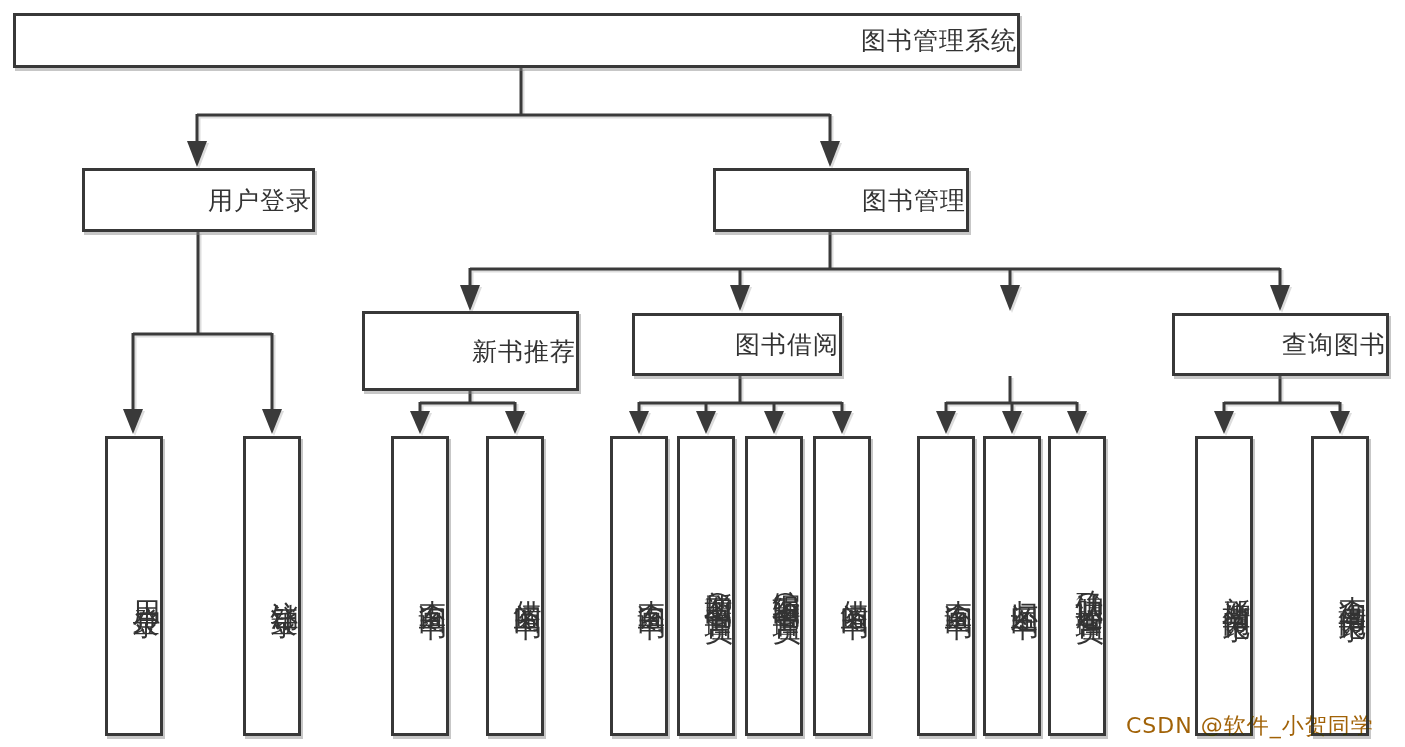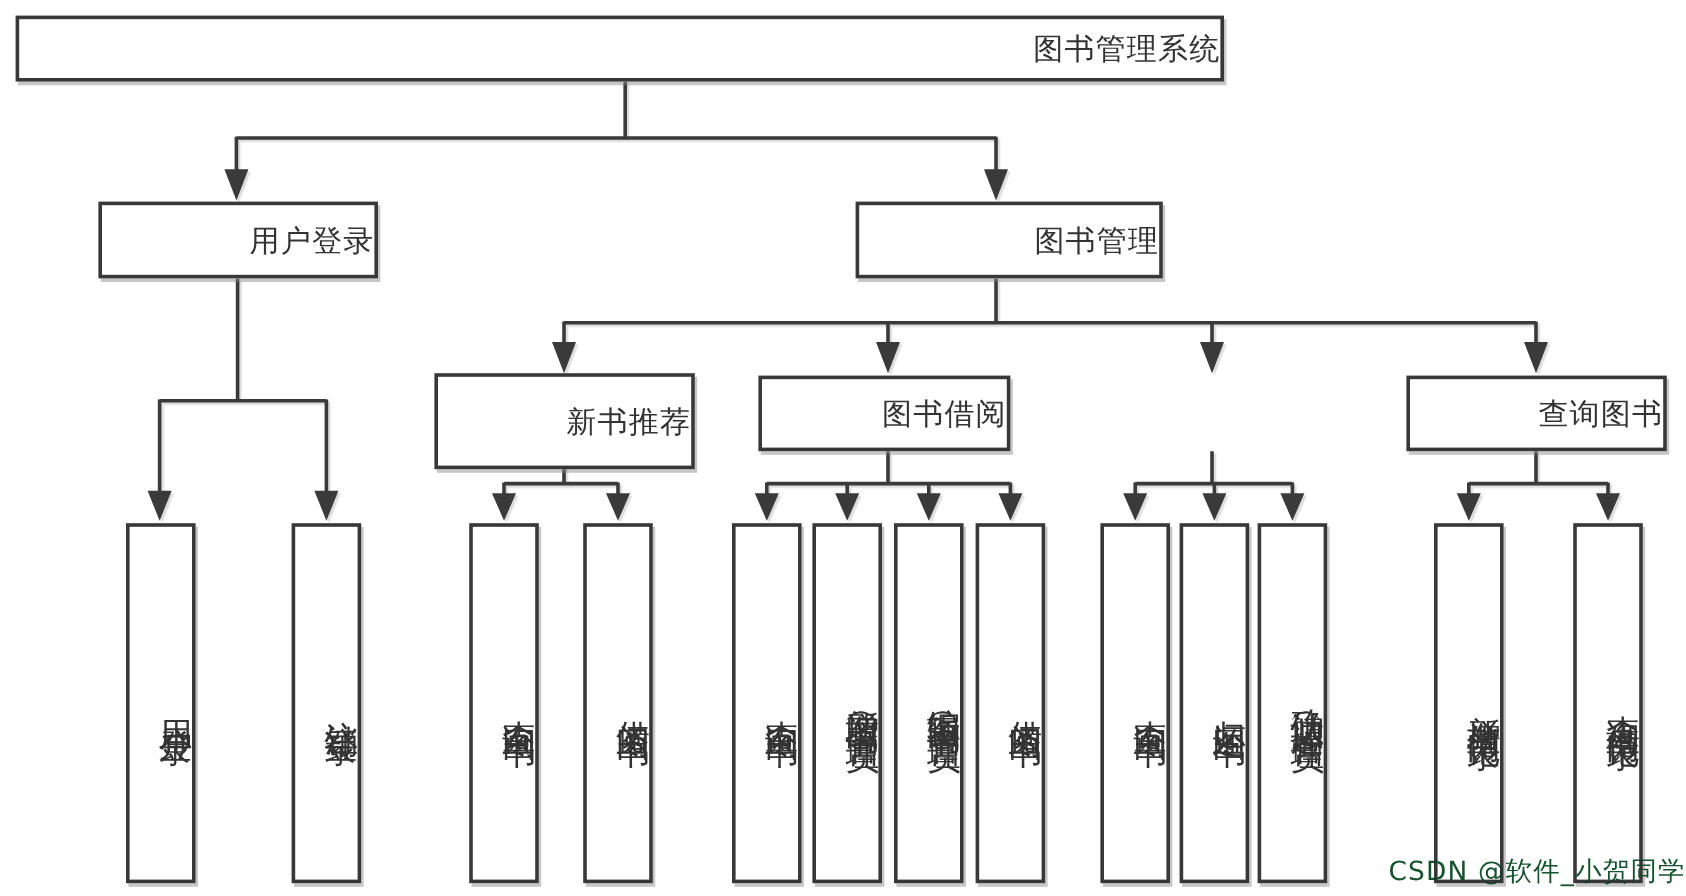"CSDN @软件_小贺同学" .watermark { color: #14532d -> #a16207; left: 1157px -> 1126px }
